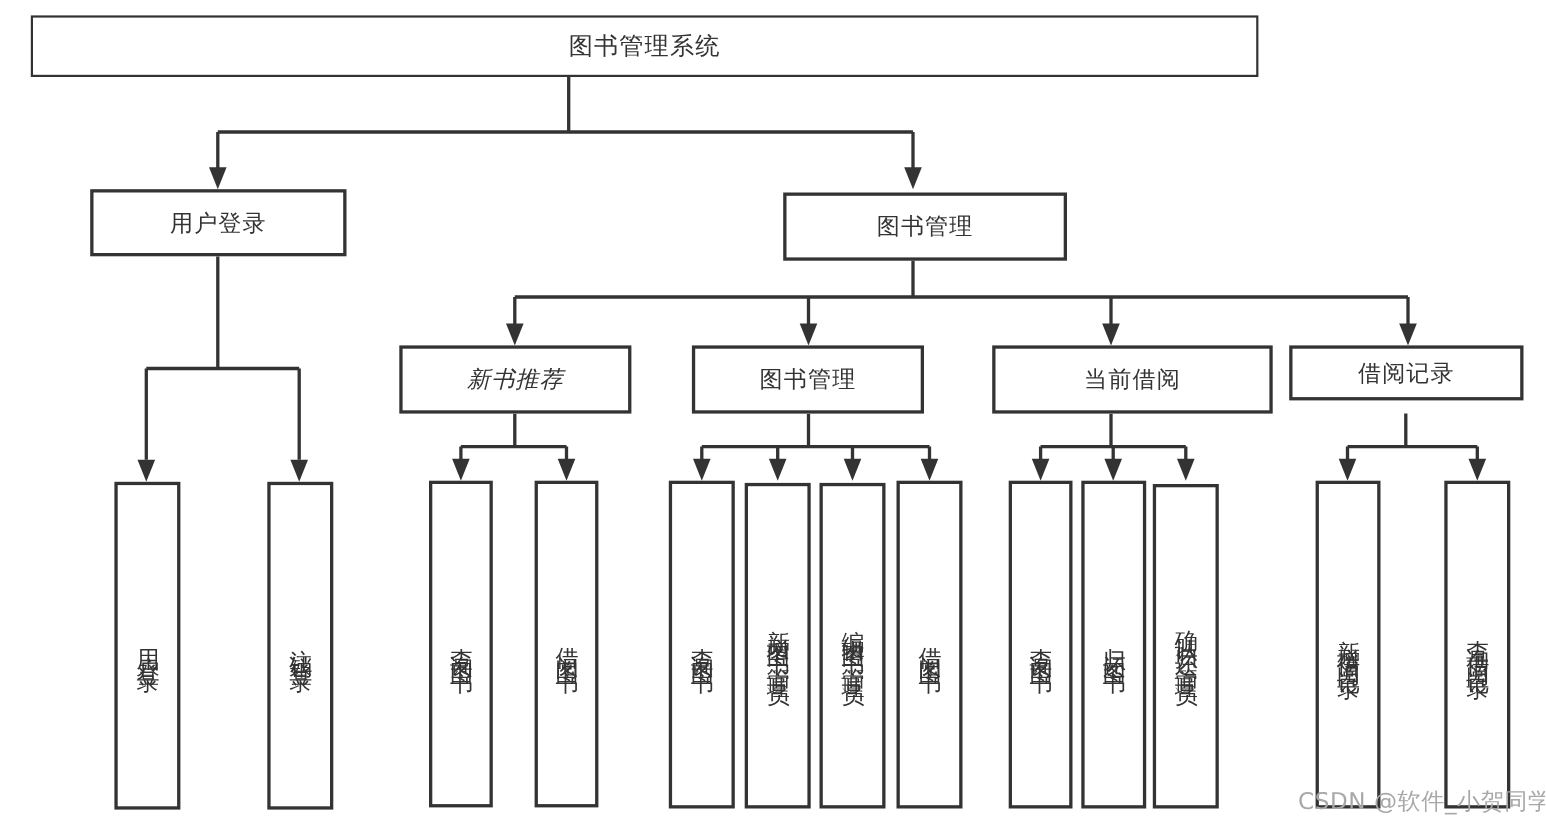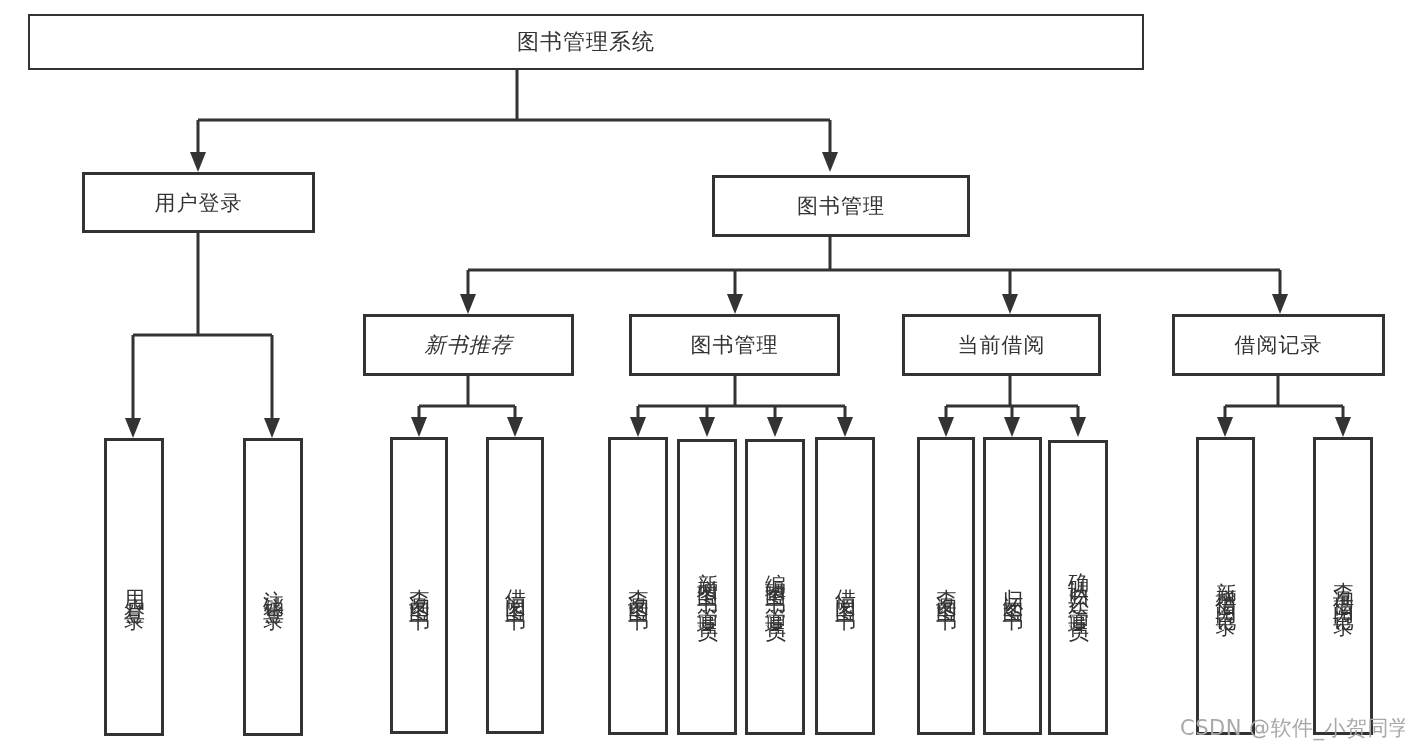"当前借阅" div.hbox { width: 199px -> 255px }
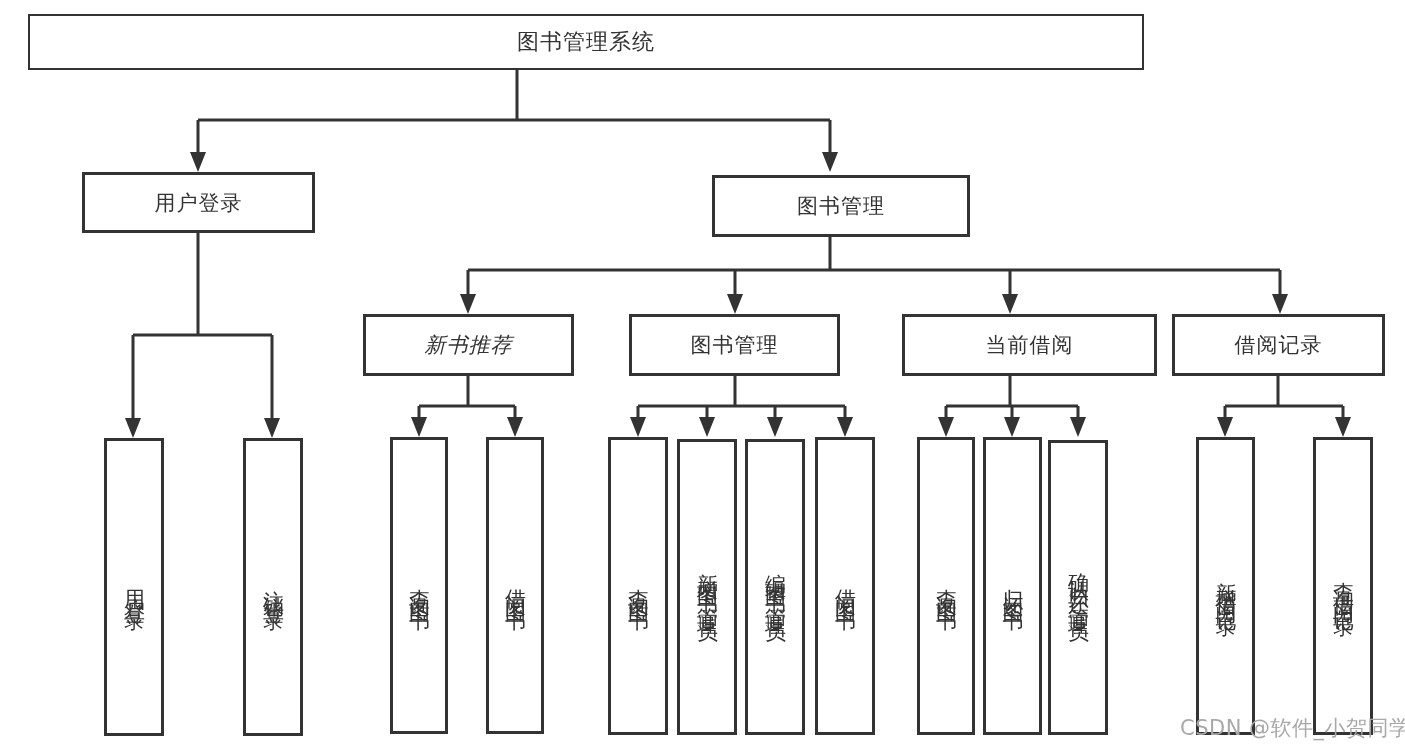"借阅记录" div.hbox { height: 62px -> 50px }
